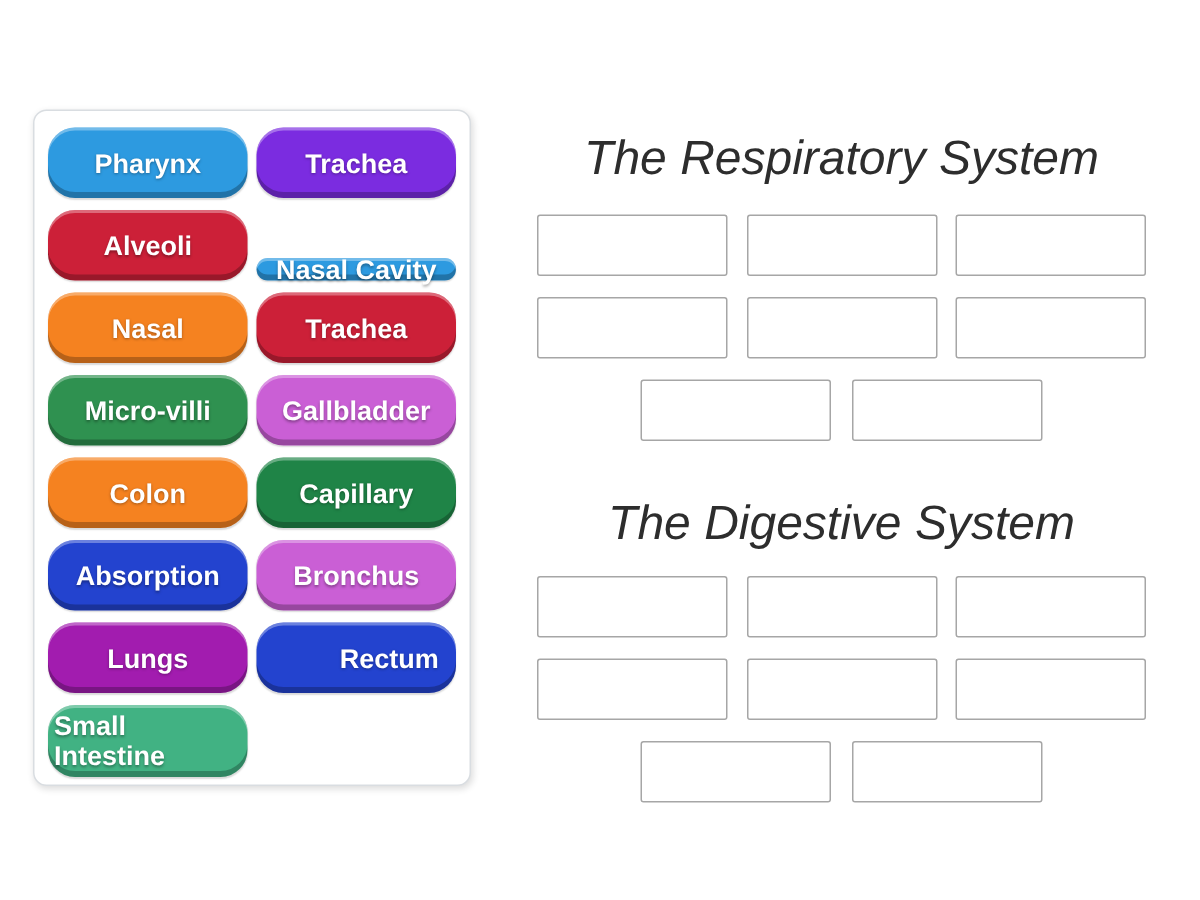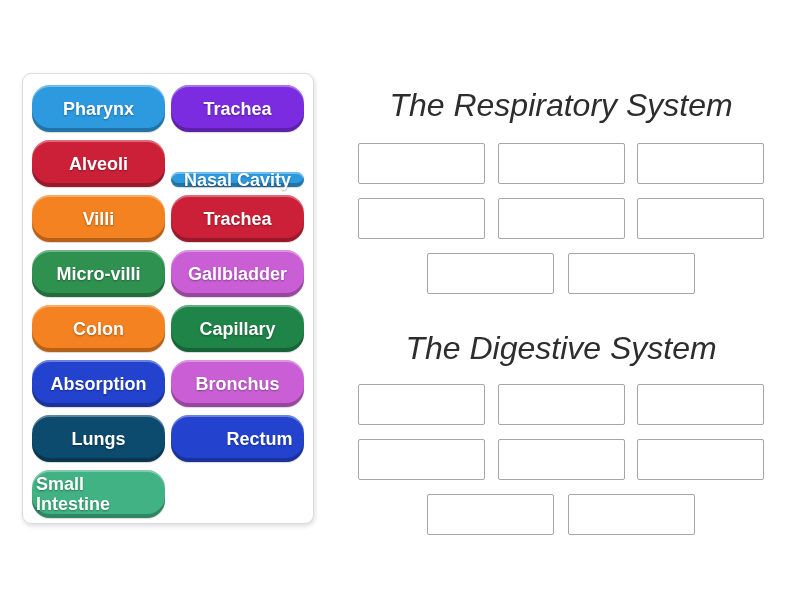"Villi" div.tile { text: Villi -> Nasal }
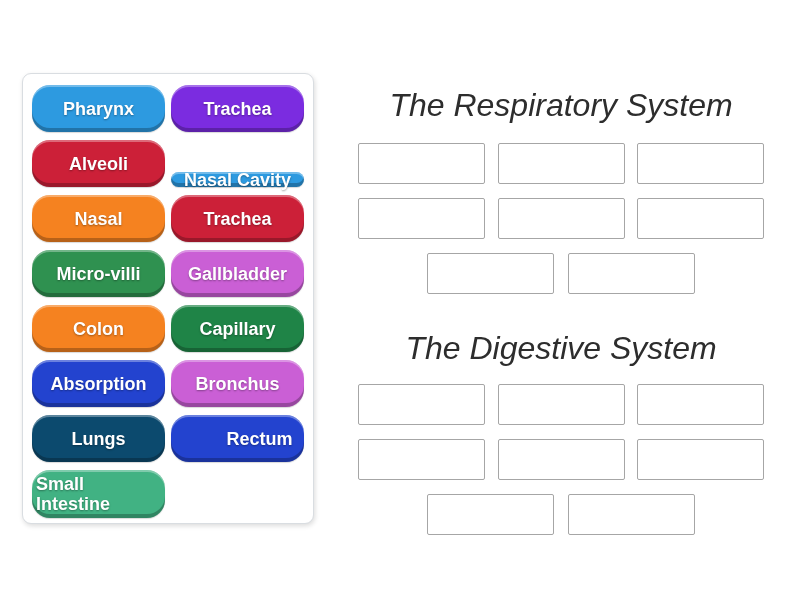"Lungs" div.tile { background: #0c4a6e -> #a21caf }
